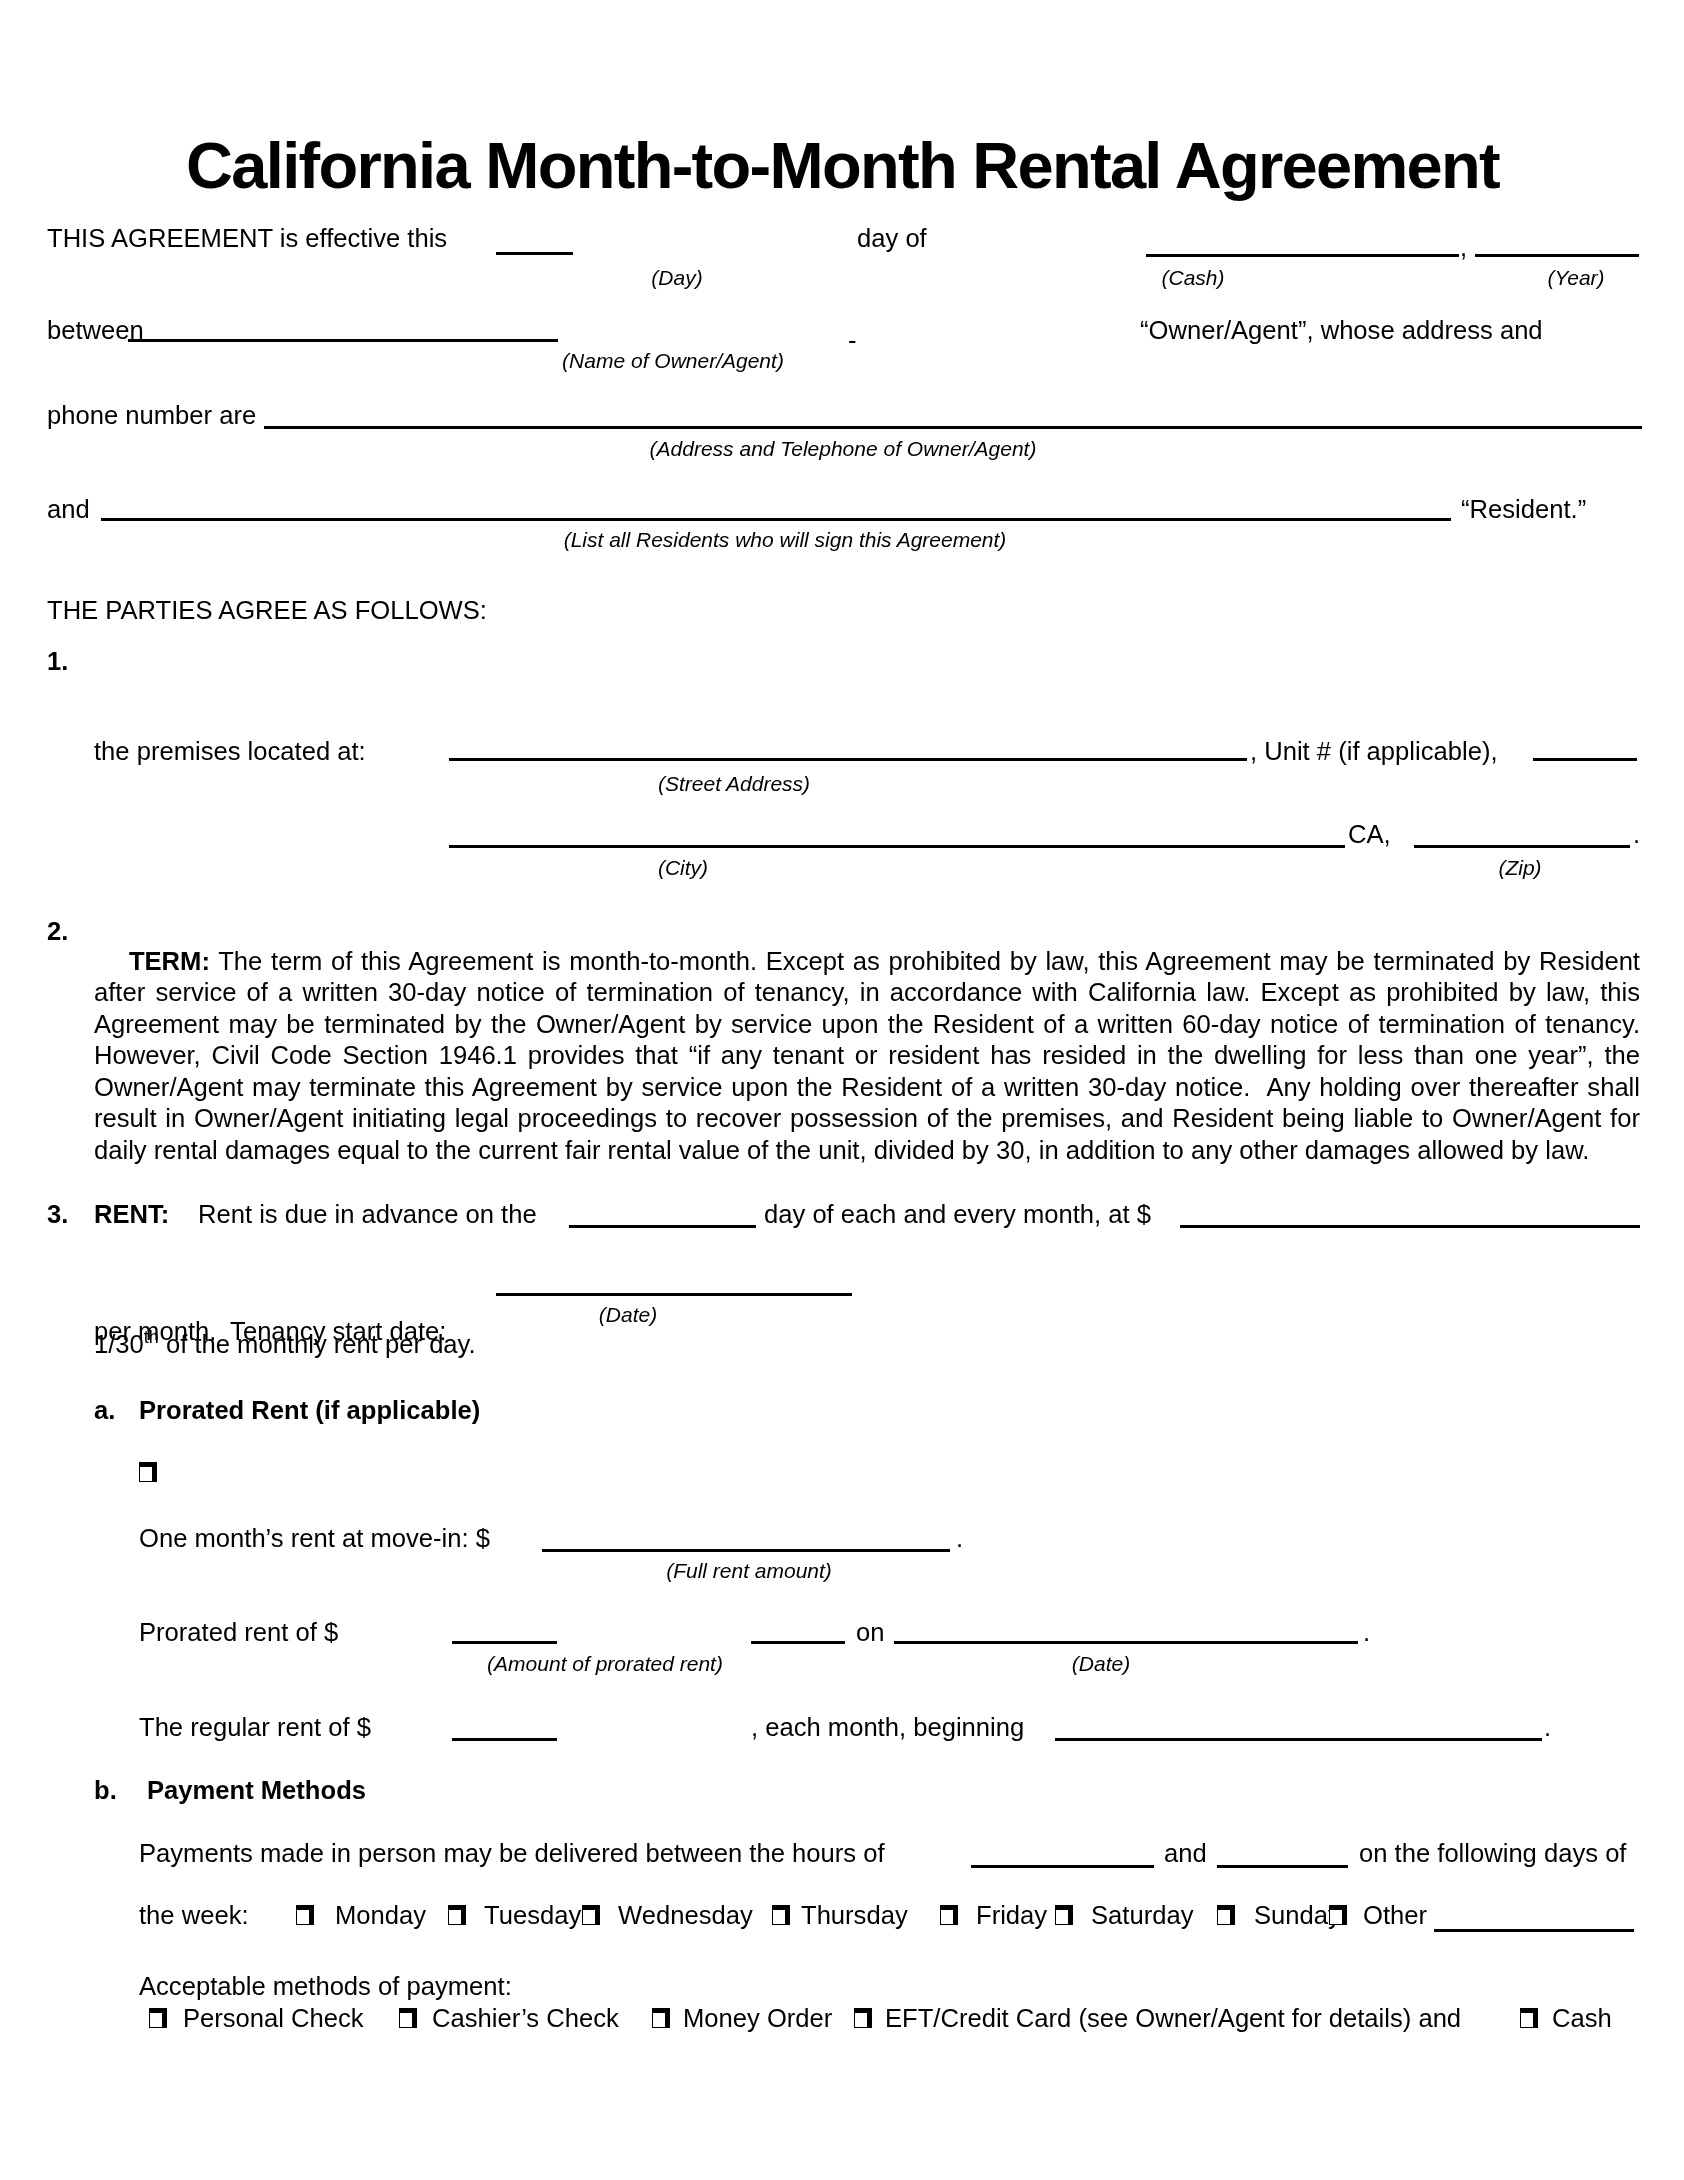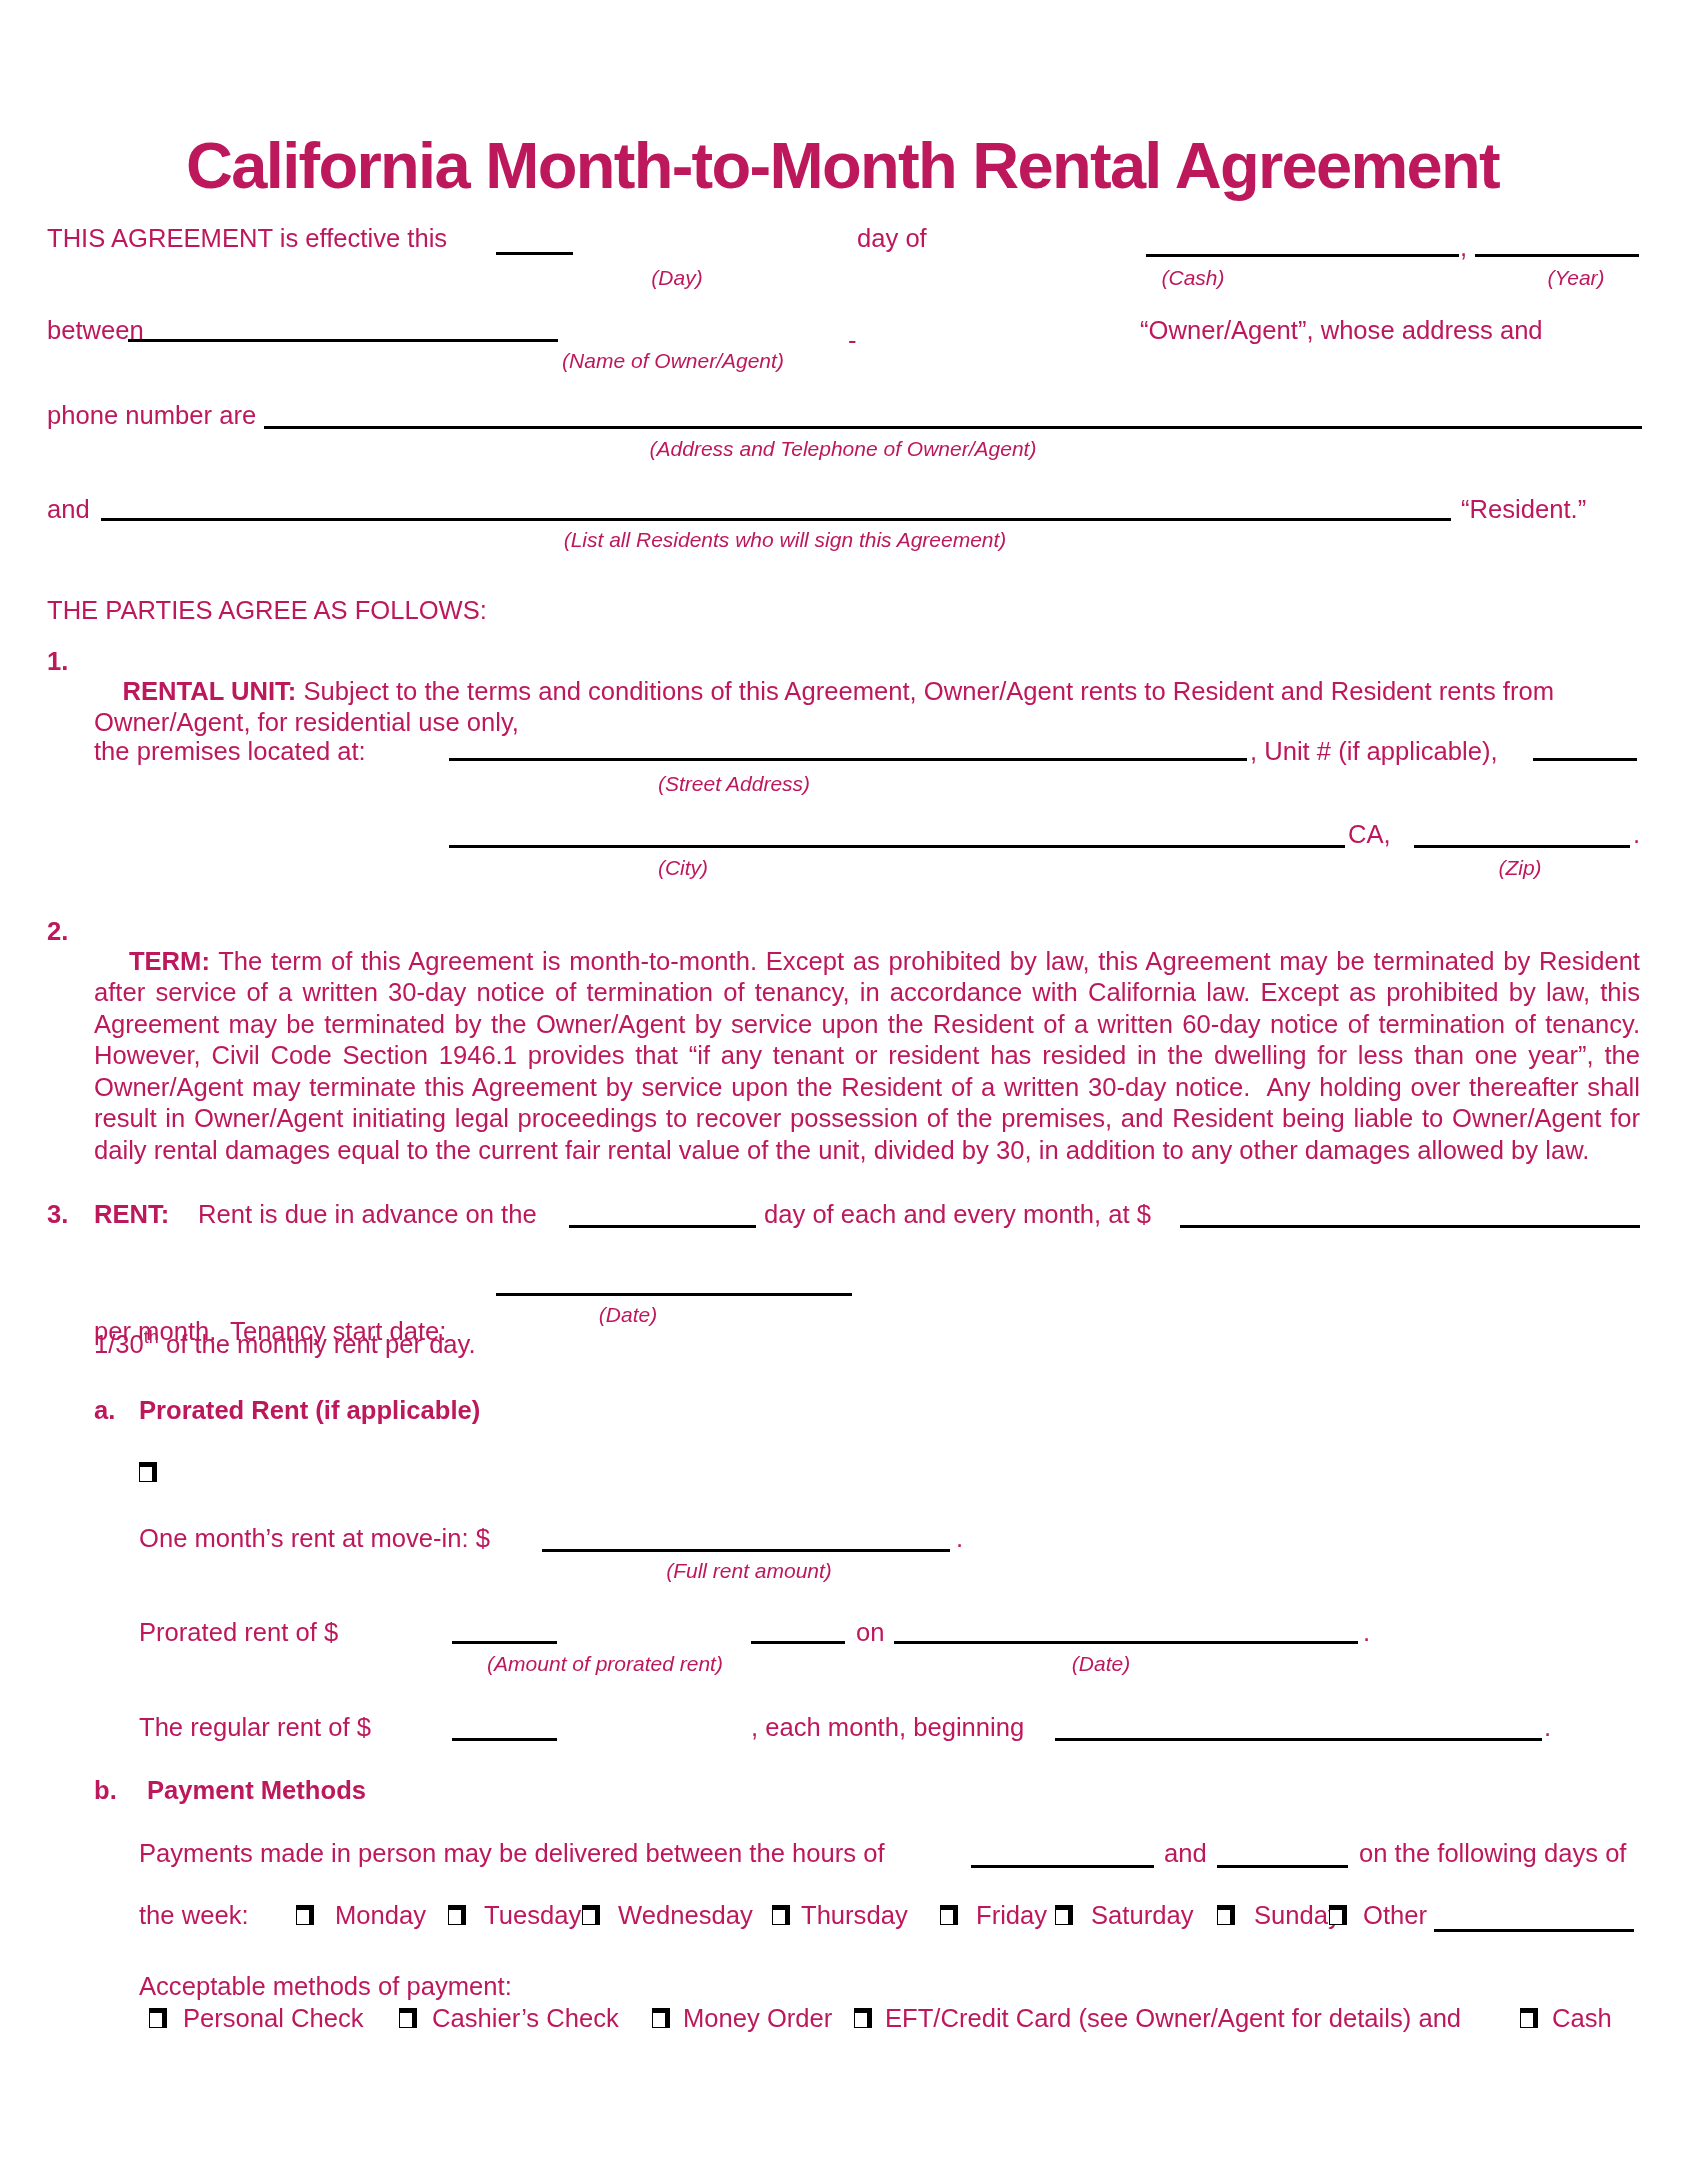"California Month-to-Month Rental" .page { color: #be185d -> #000000 }
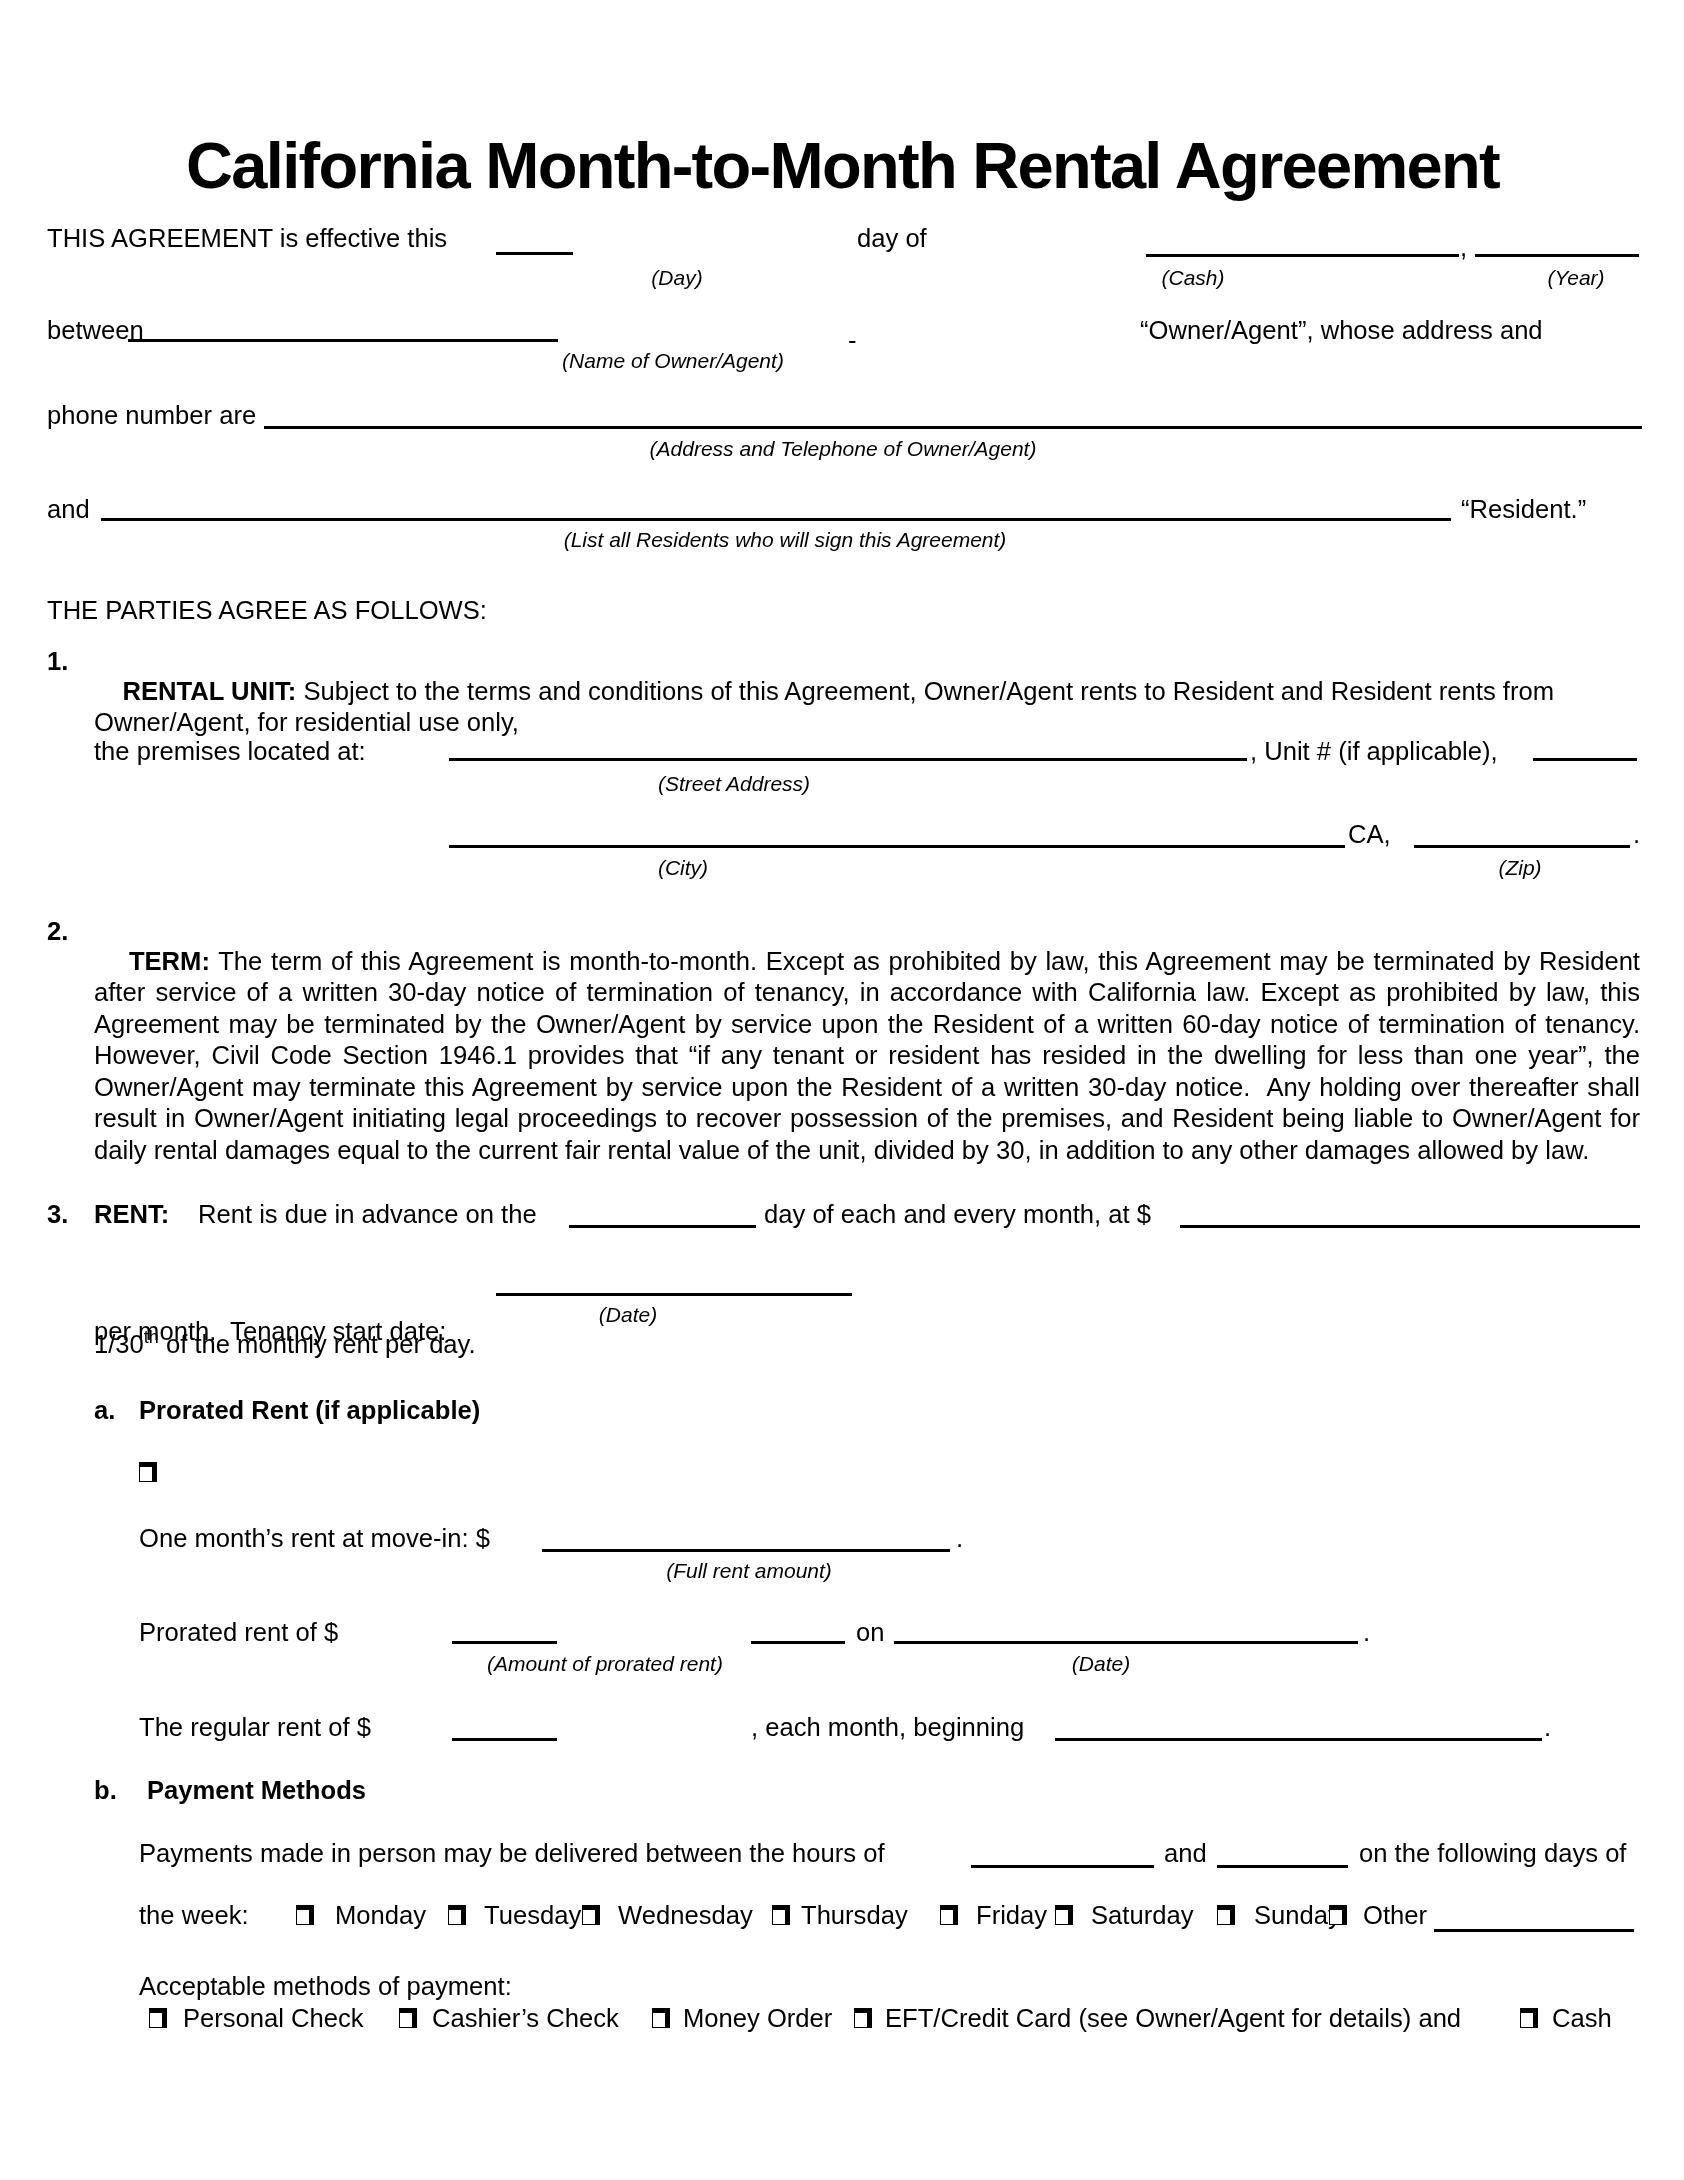"RENTAL UNIT: Subject to the" div.para { html: <div> <span>RENTAL UNIT:</span><span> Subject to the terms and conditions of this Agreement, Owner/Agent rents to Resident and Resident rents from Owner/Agent, for residential use only,</span> </div> -> none }
